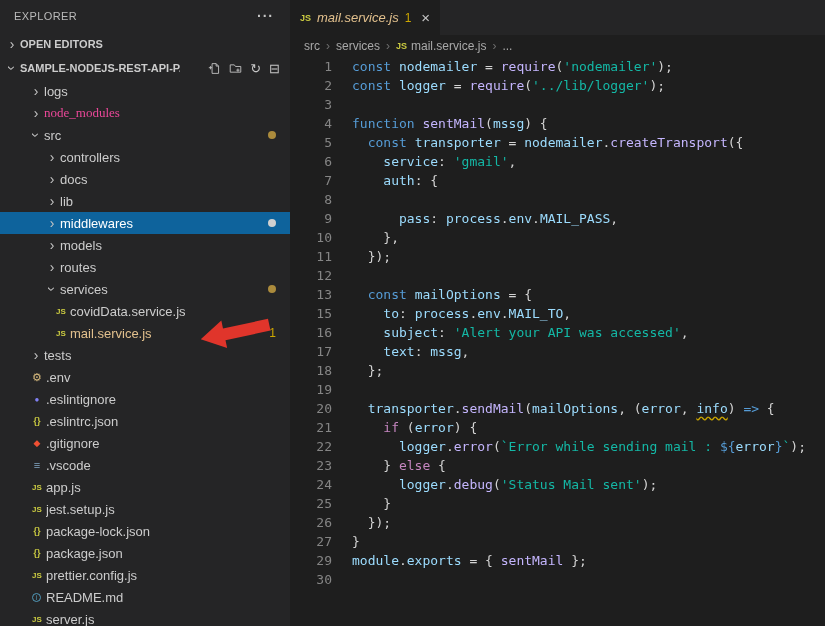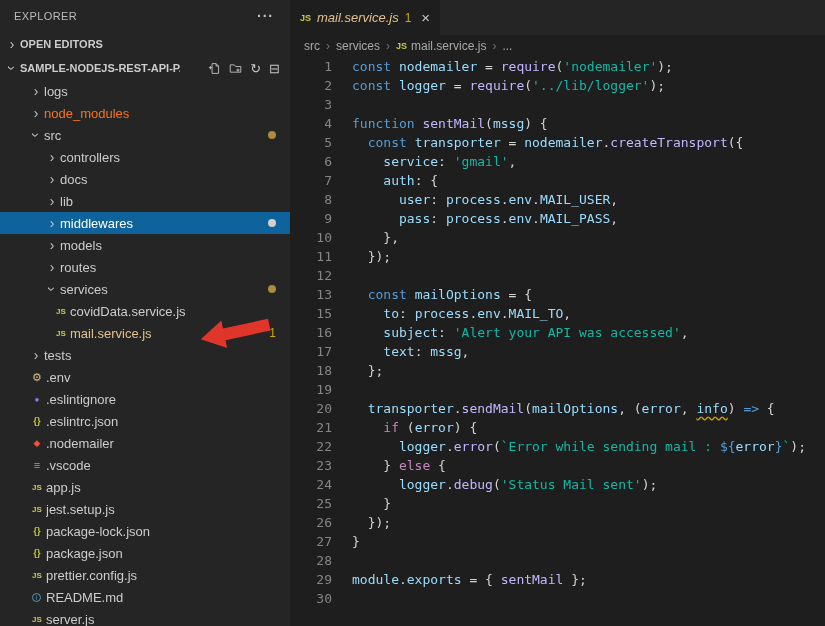"node_modules" .dim { color: #f97316 -> #ec4899; font-family: none -> Liberation Serif, serif }
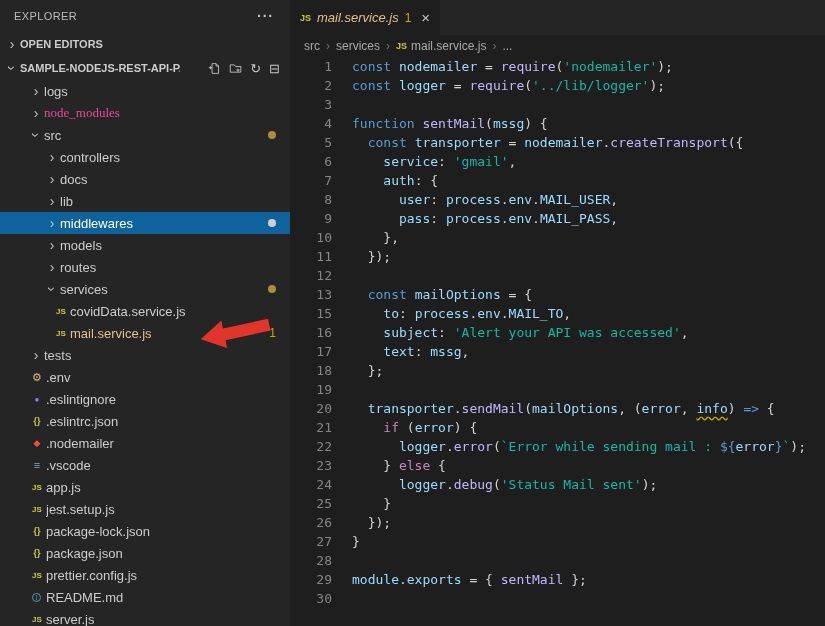"user: process.env.MAIL_USER," span.ct { html: <span><span> </span><span>user</span><span>: </span><span>process</span><span>.</span><span>env</span><span>.</span><span>MAIL_USER</span><span>,</span></span> -> none }
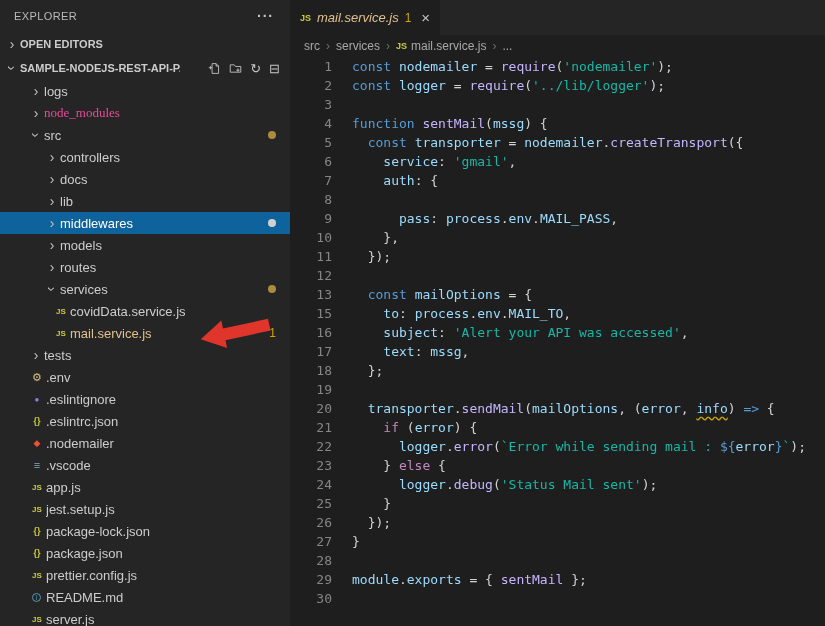".nodemailer" span.lbl { text: .nodemailer -> .gitignore }
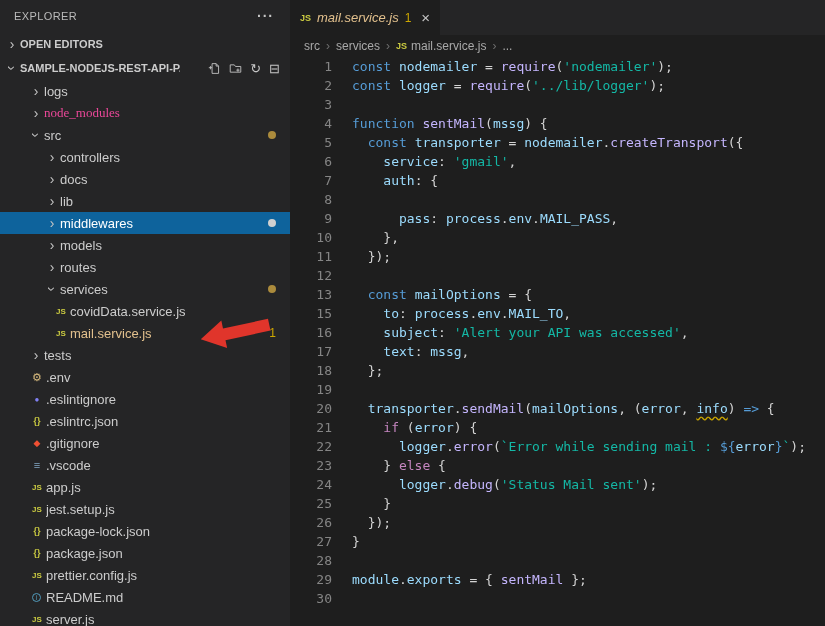"28" div.cl { html: <div><span>28</span><span></span></div> -> none }
